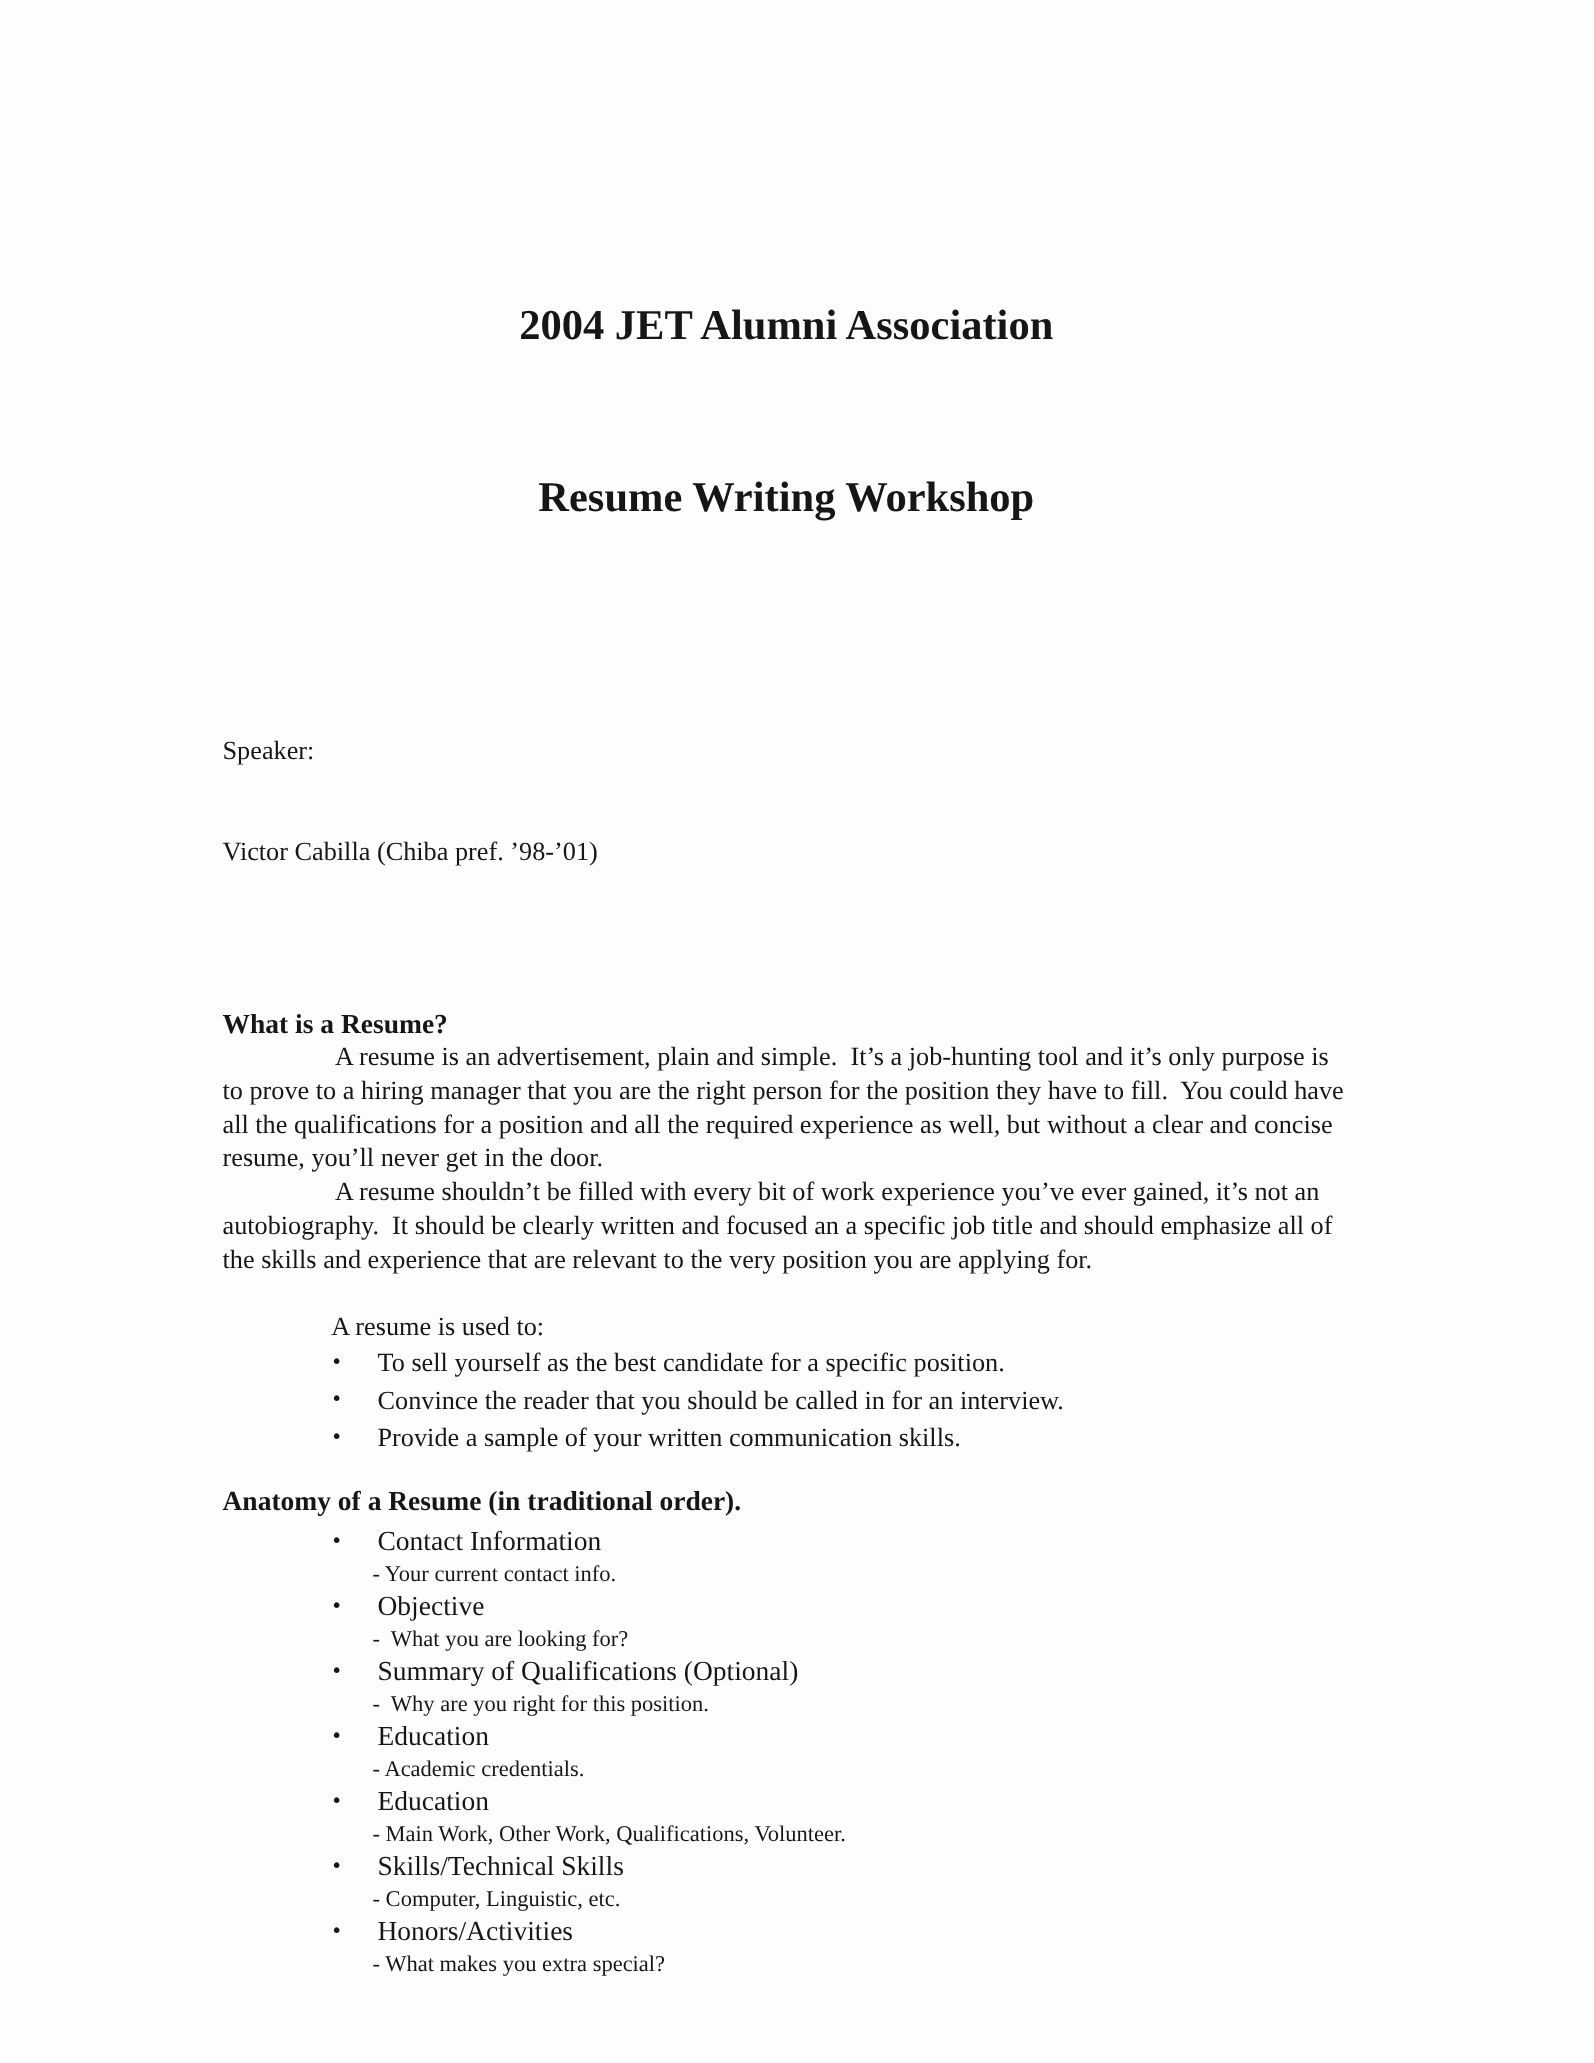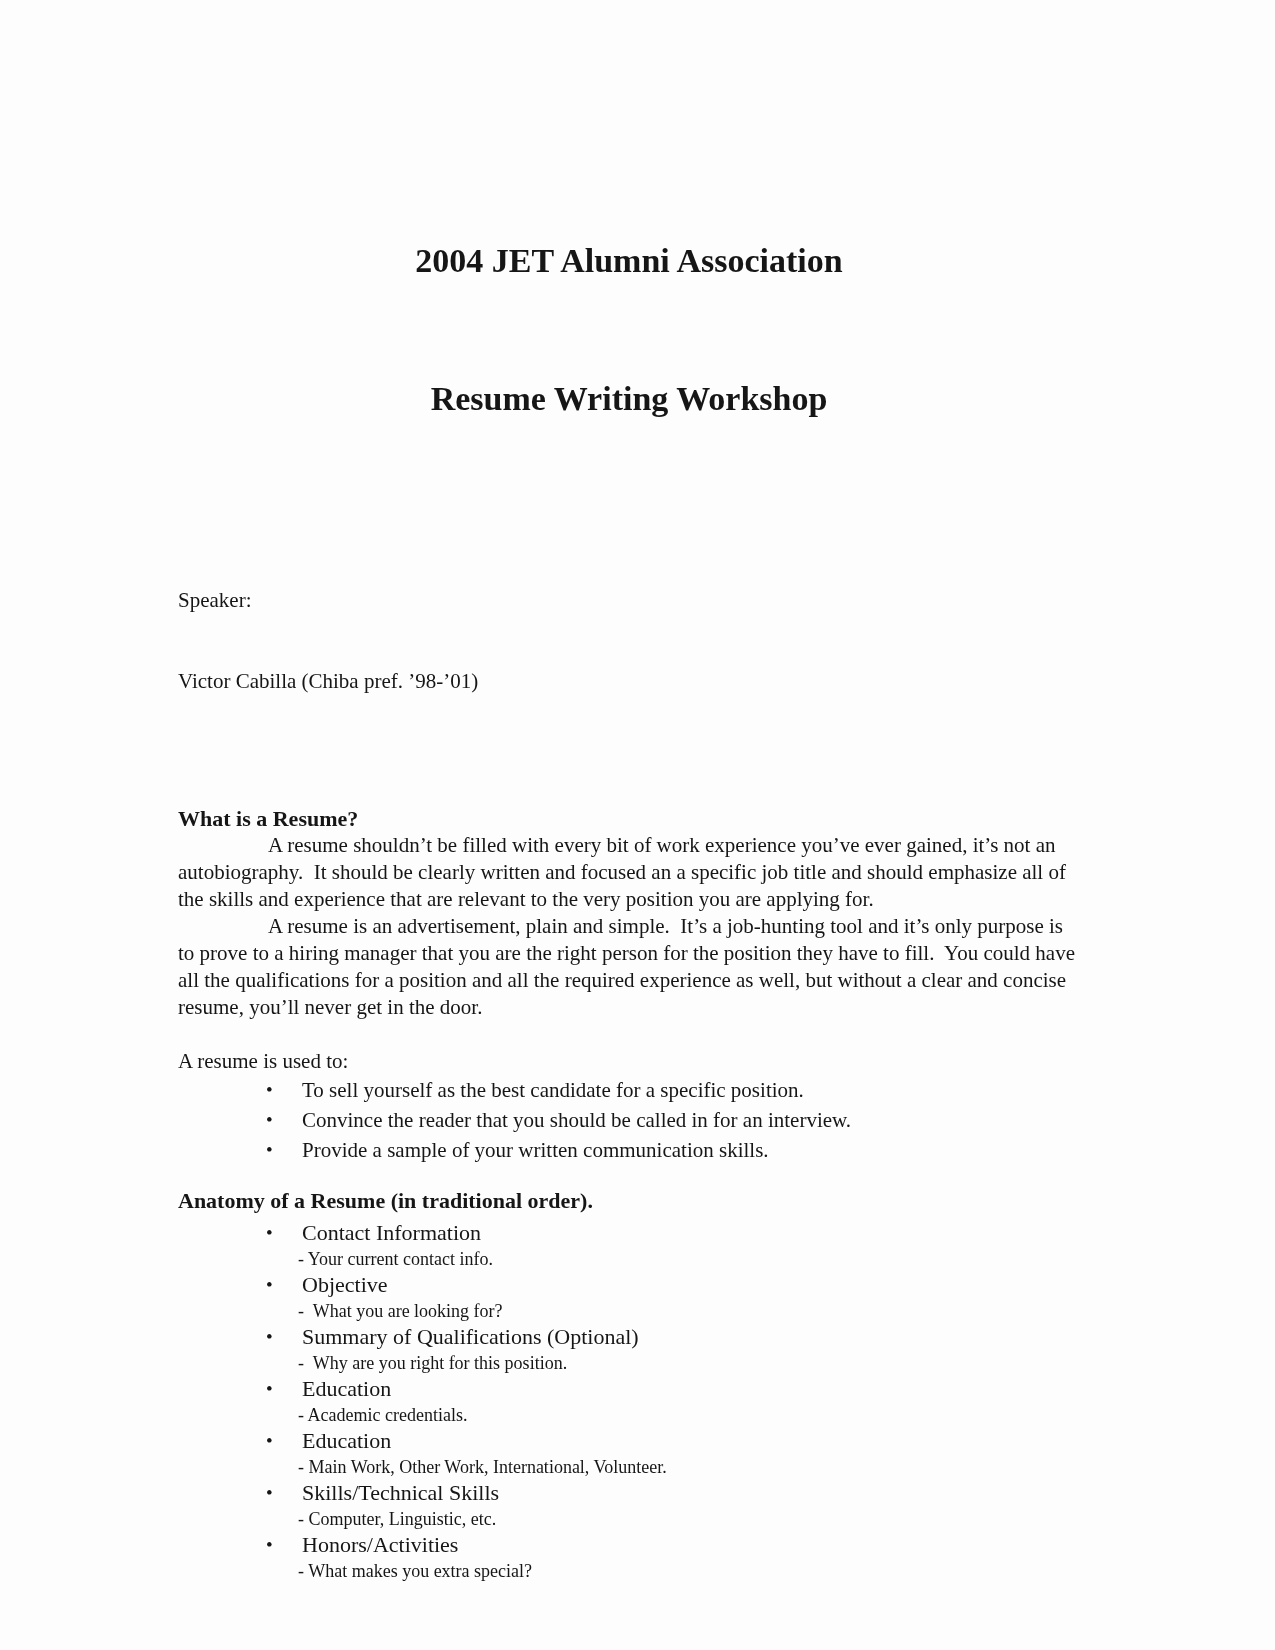"A resume shouldn’t be filled" p.para { order: before "A resume is an advertisement," -> after "A resume is an advertisement," }
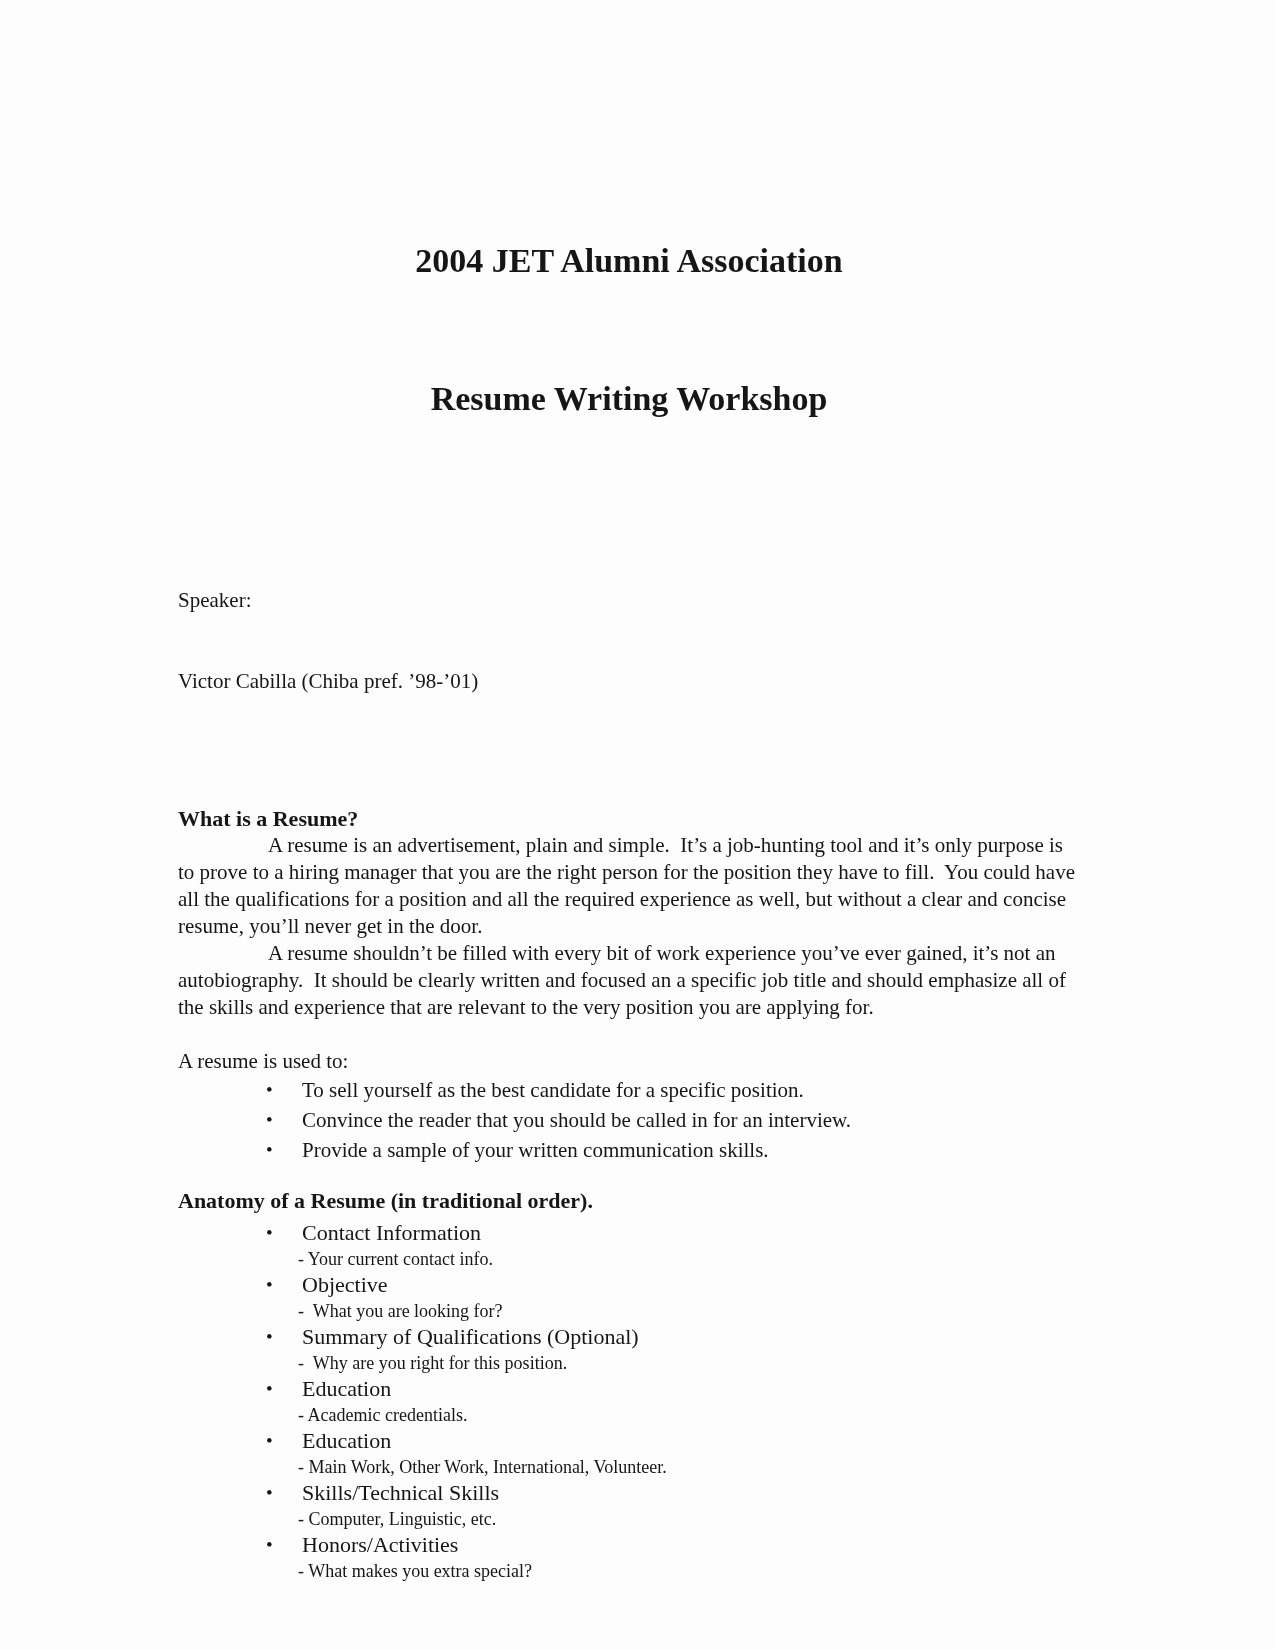"A resume is used to:" .list-intro { margin-left: none -> 87px }
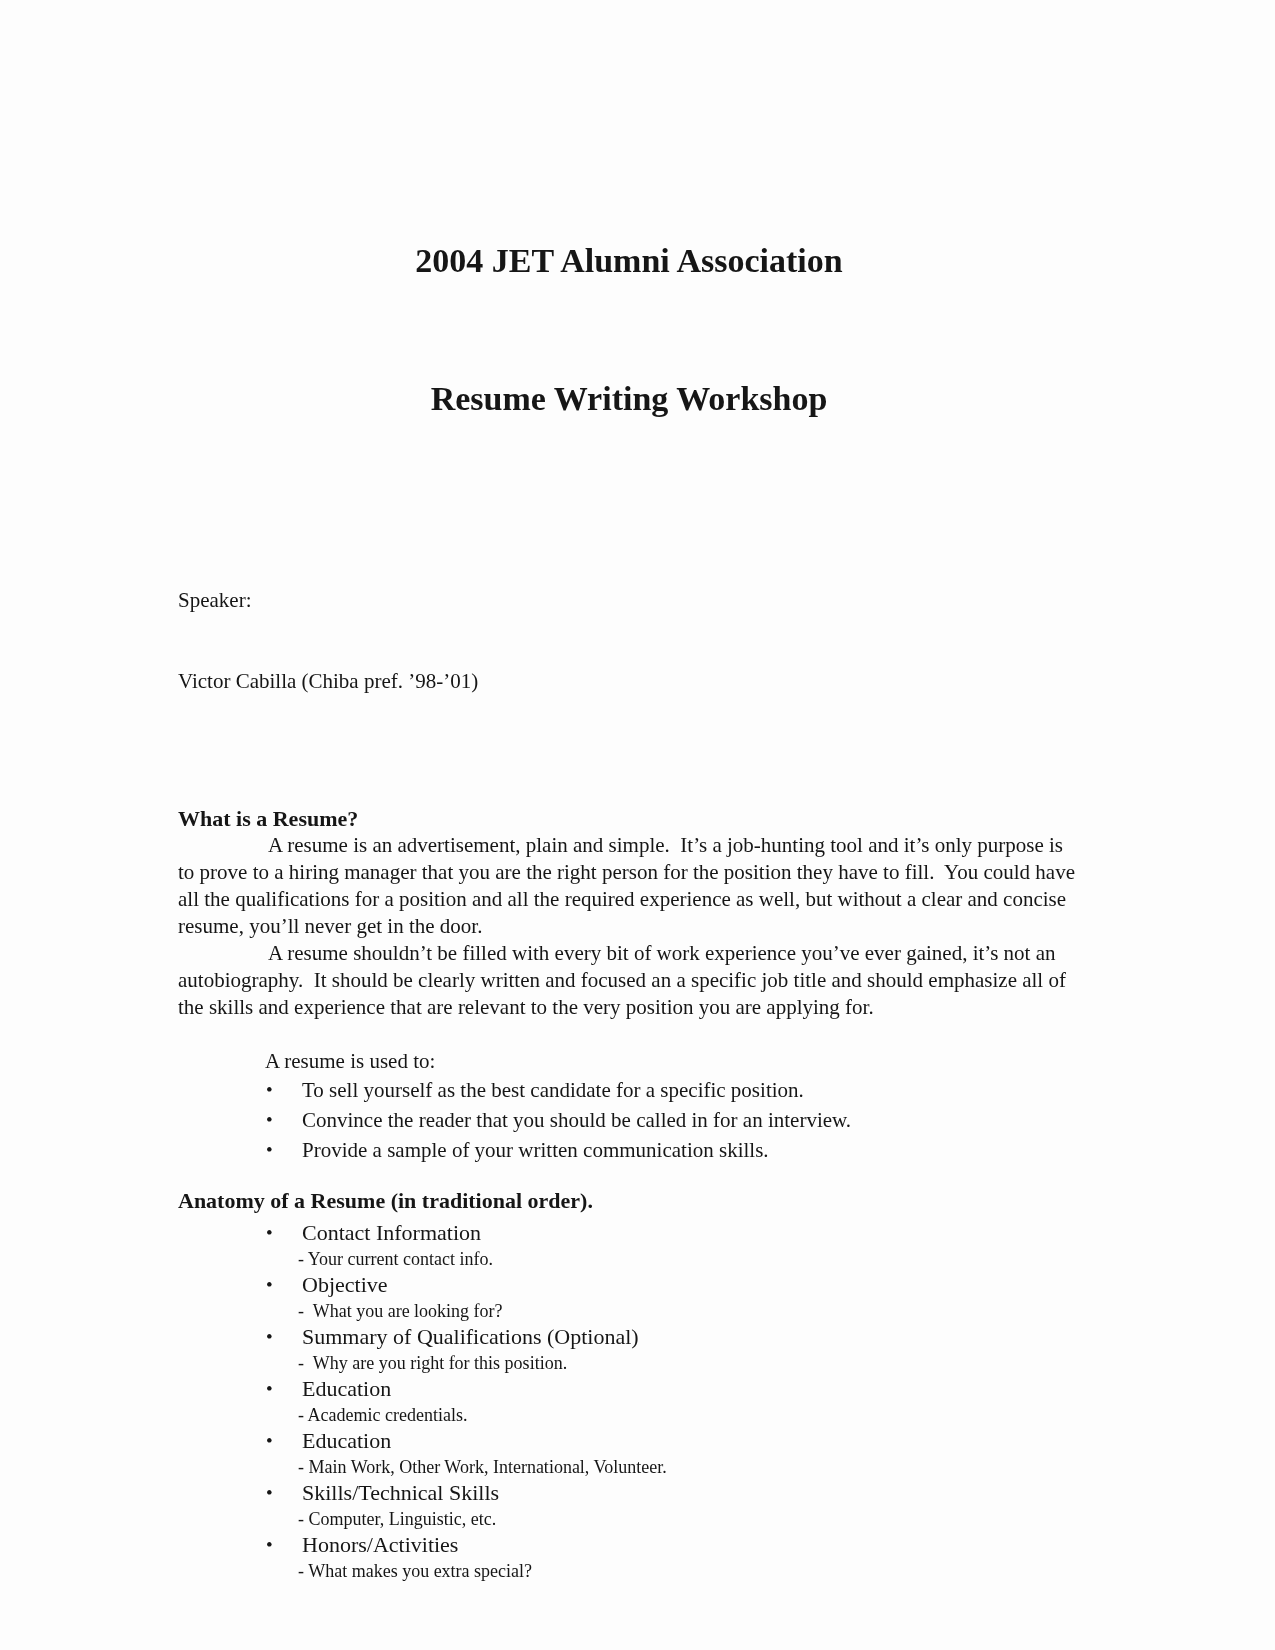"- Main Work, Other Work," div.aitem-note { text: International -> Qualifications }
